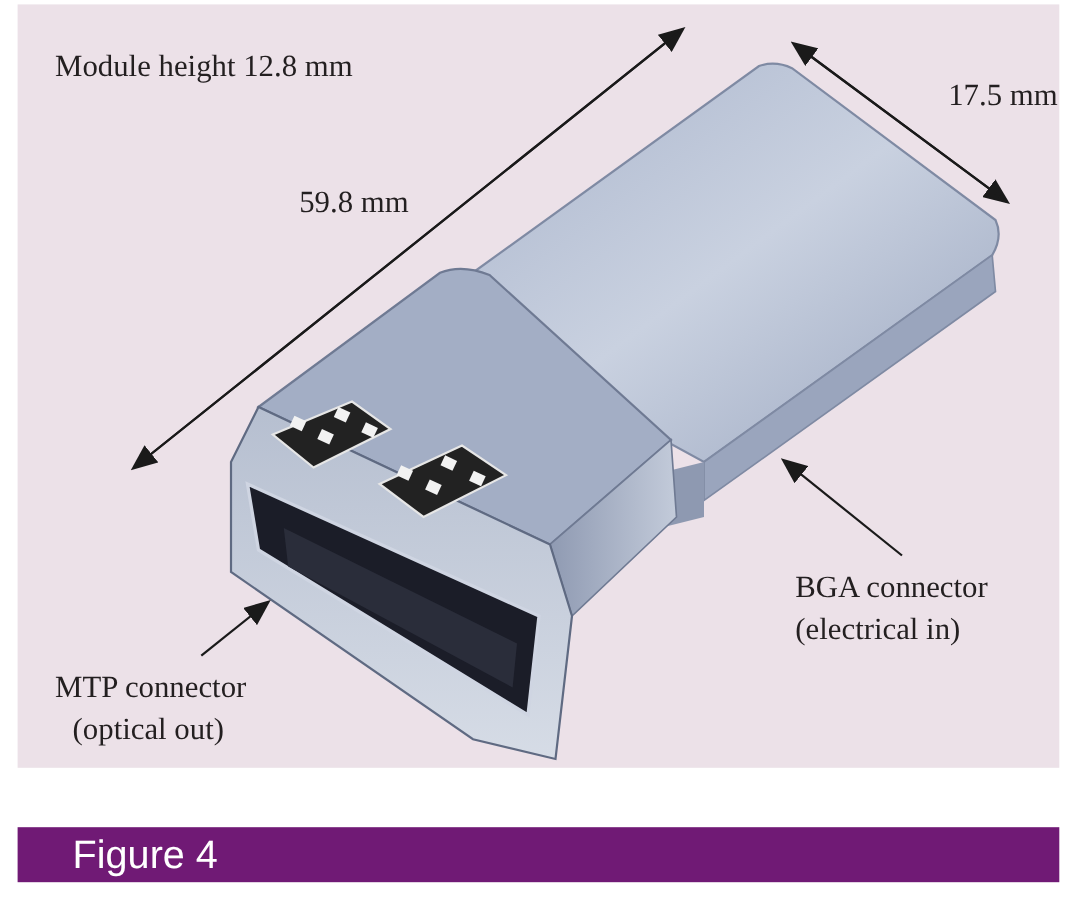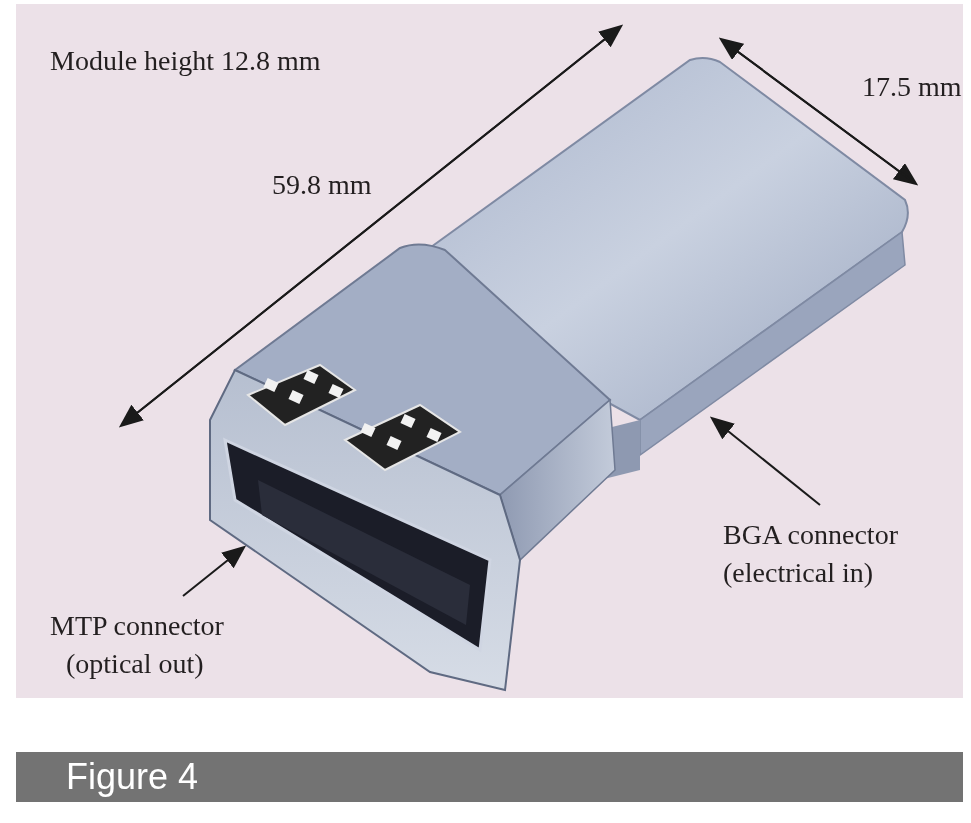"Figure 4" .figbar { background: #737373 -> #701a75 }
